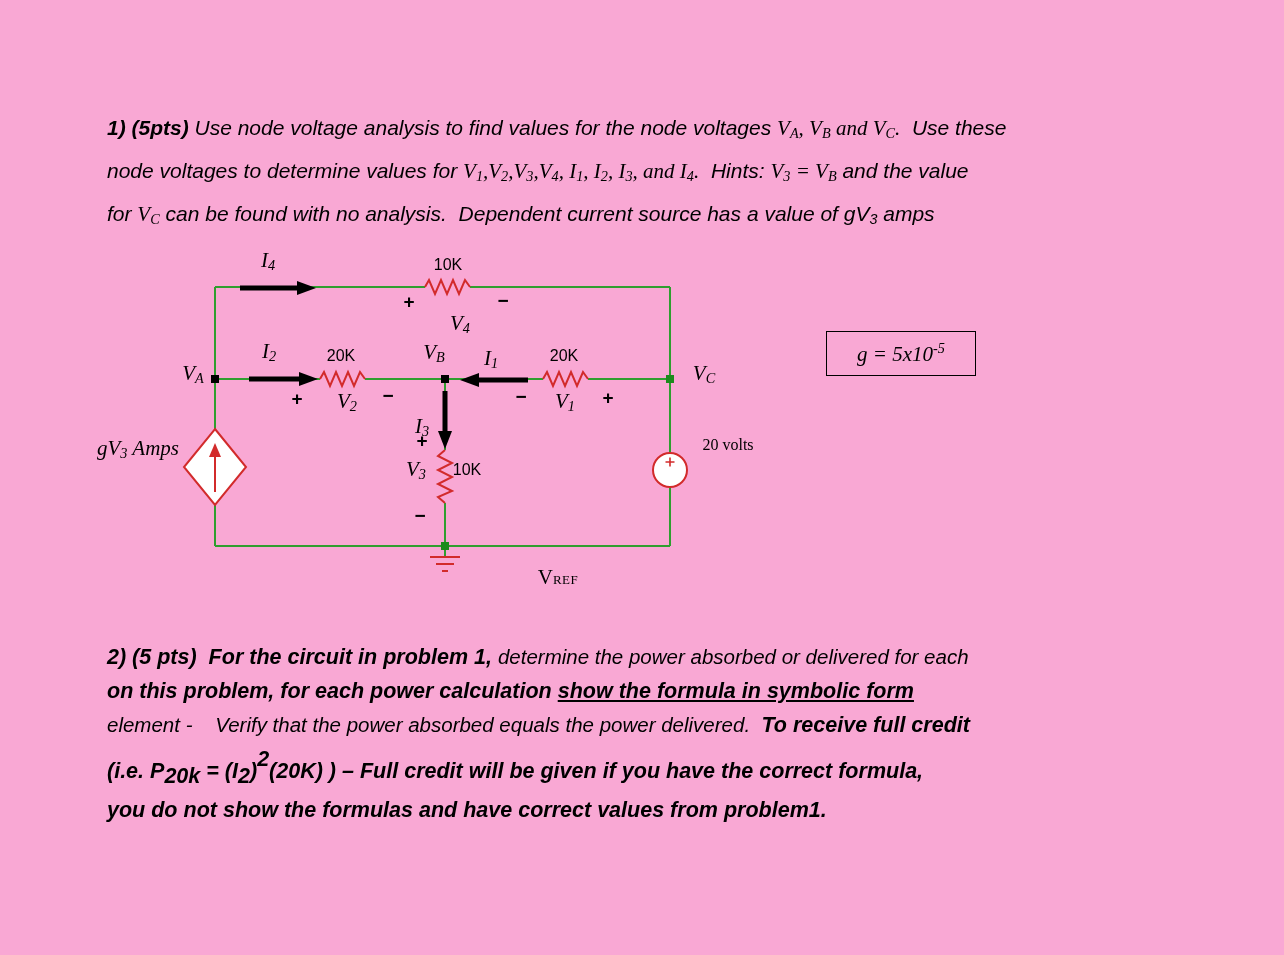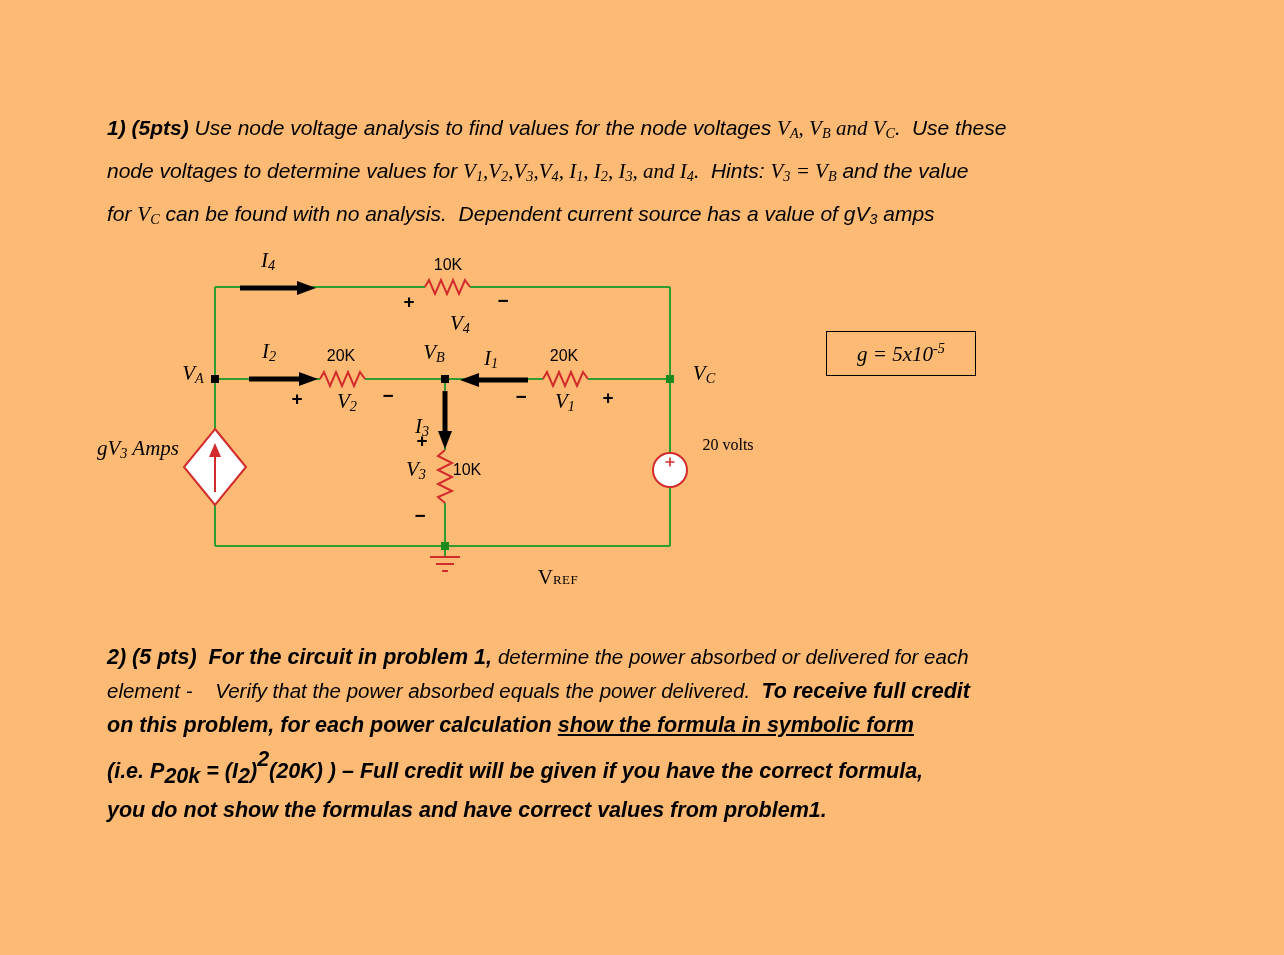"1) (5pts) Use node voltage" .page { background: #fdba74 -> #f9a8d4 }
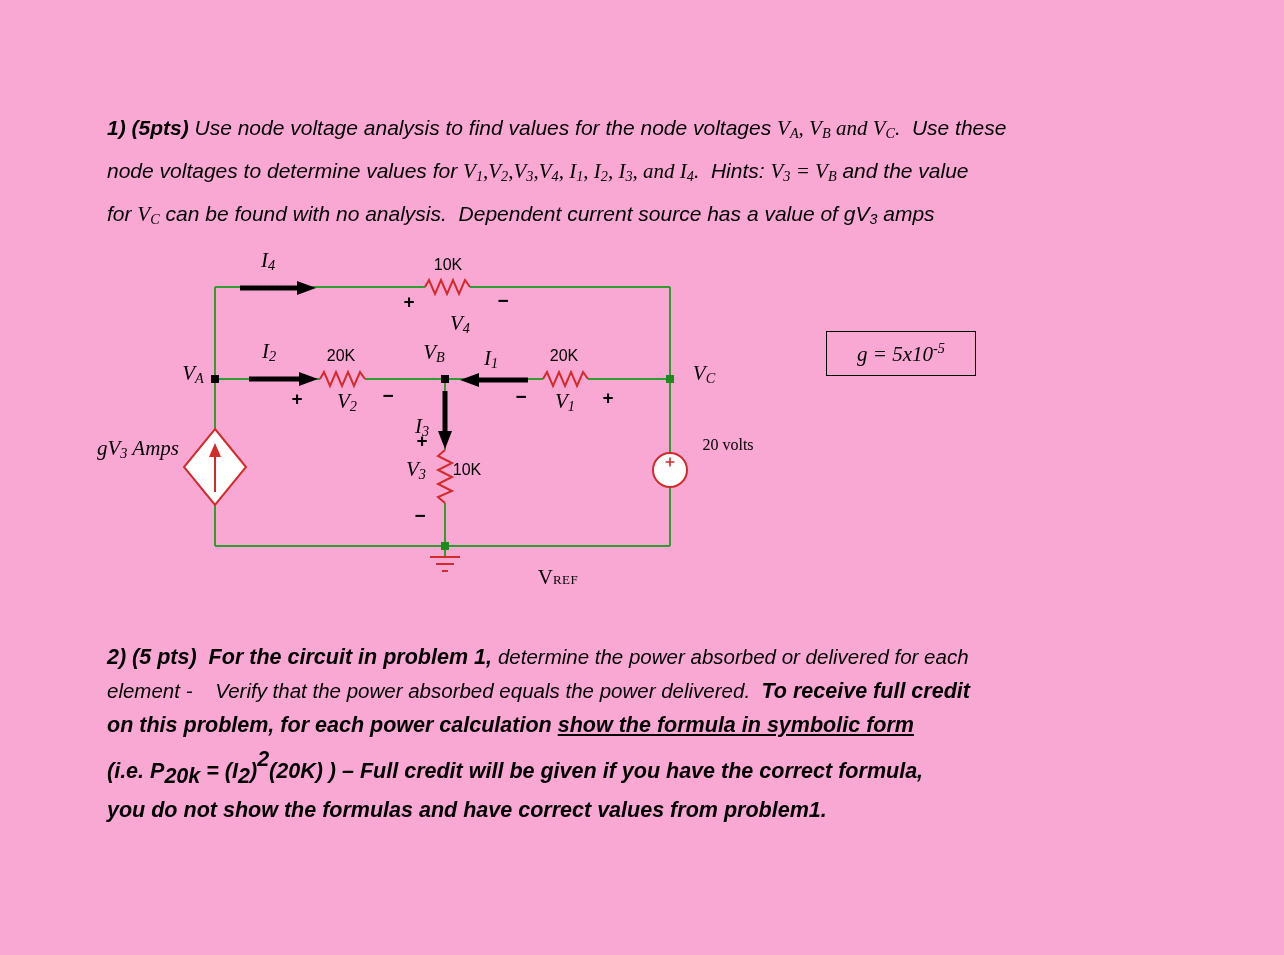"element - Verify that the" div.line { order: before "on this problem, for each" -> after "on this problem, for each" }
